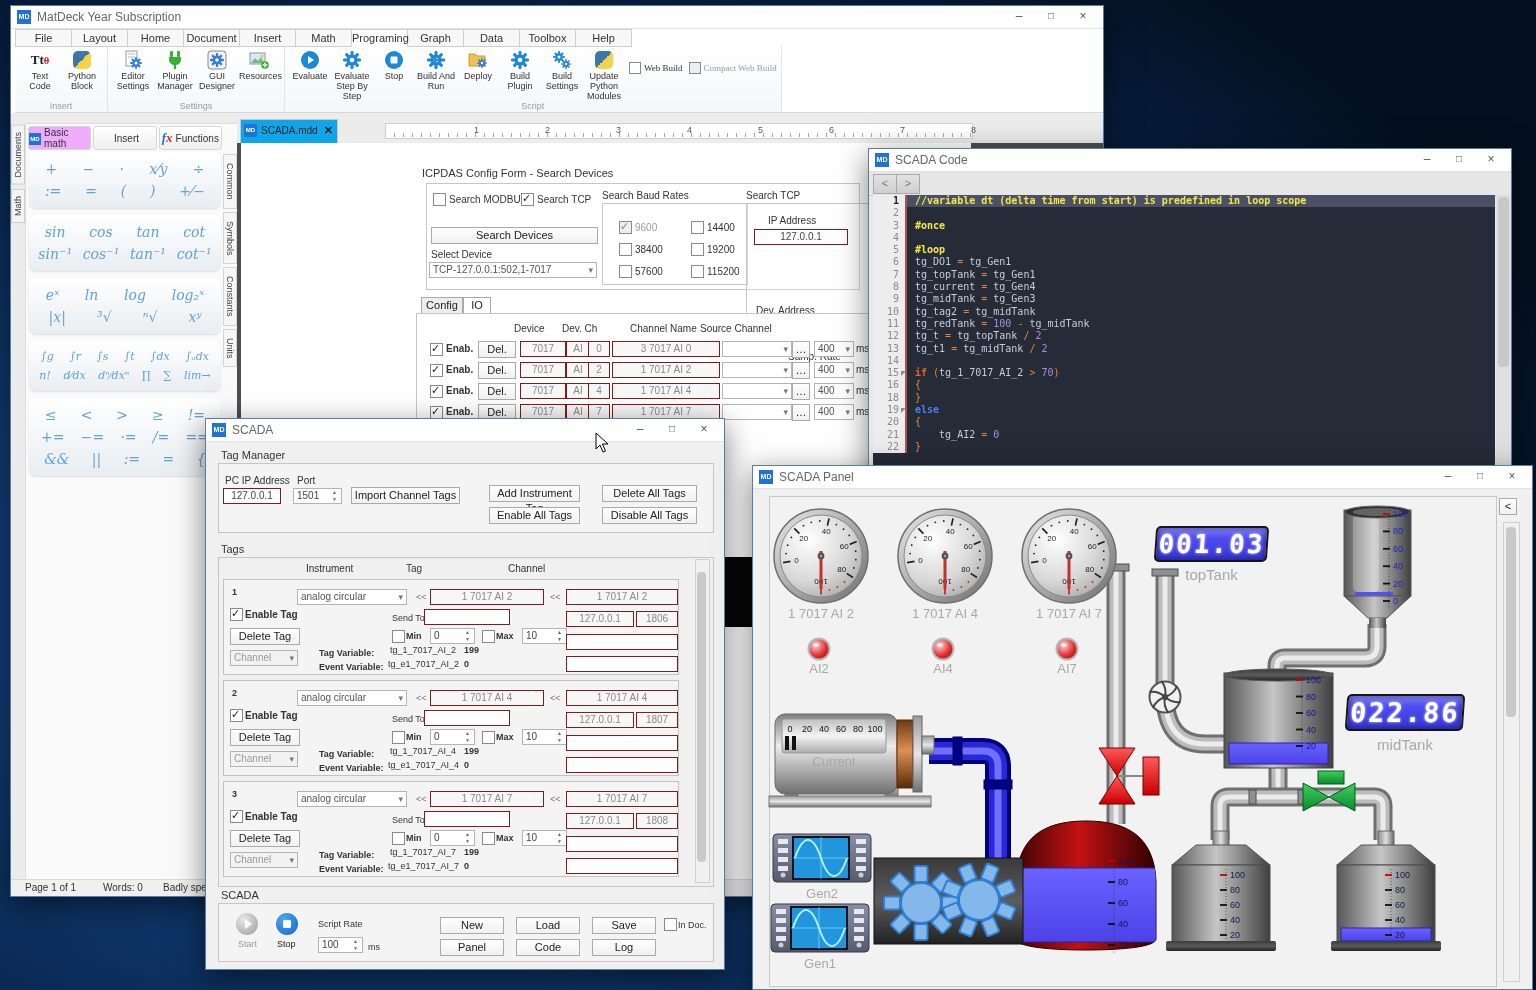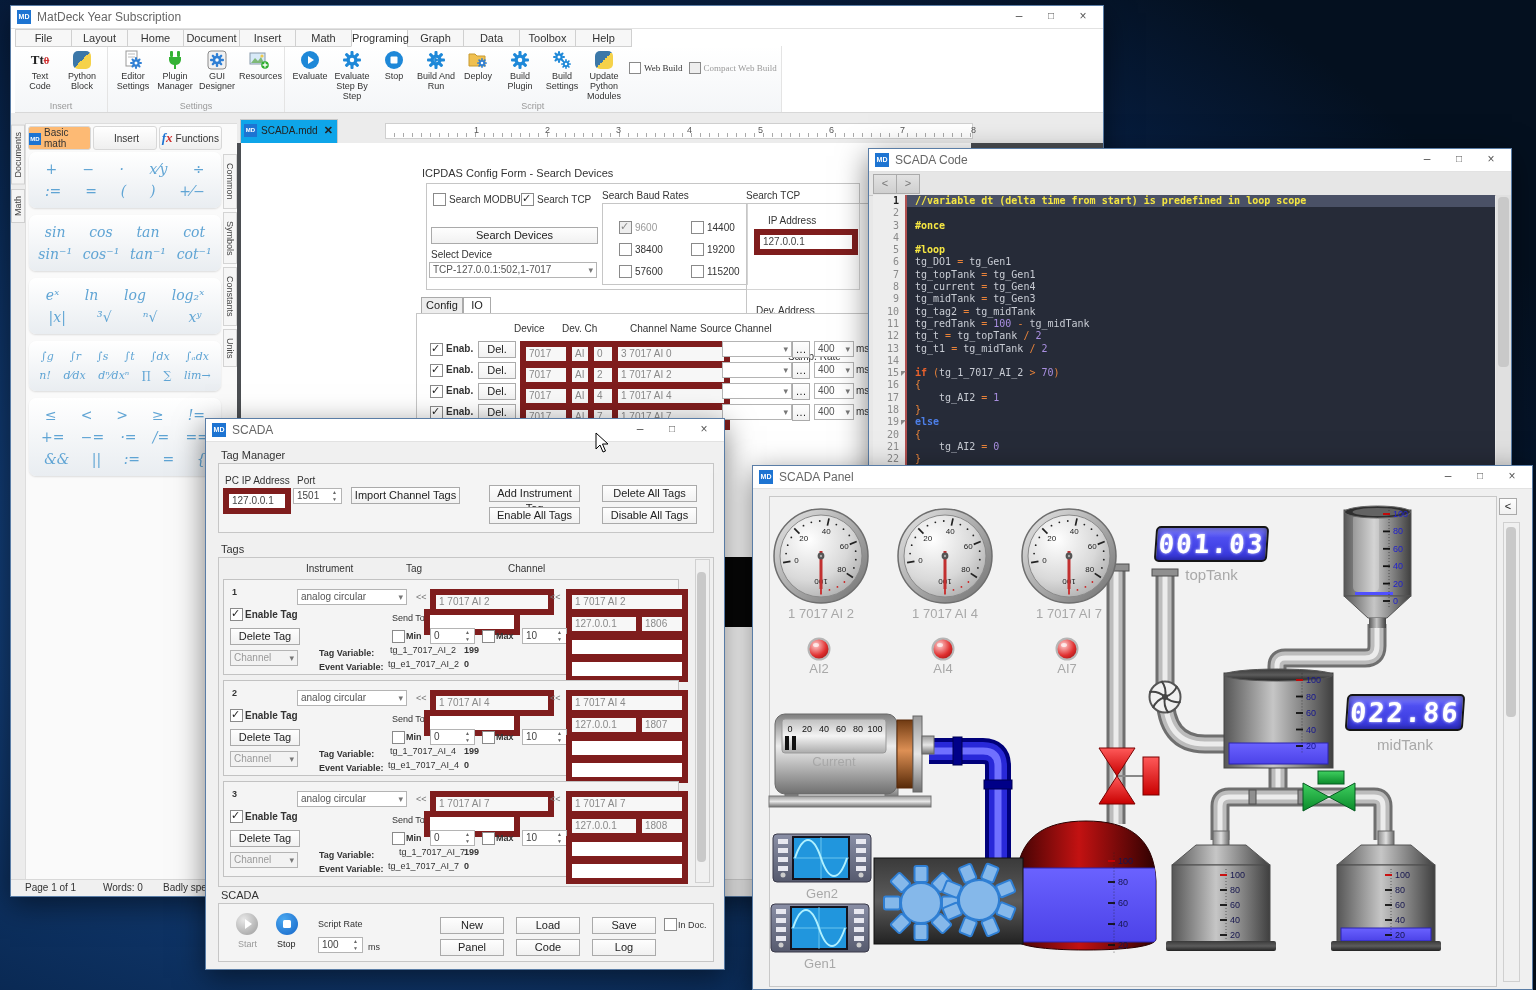"Basic math" .stab.act { background: #fdba74 -> #f0abfc }
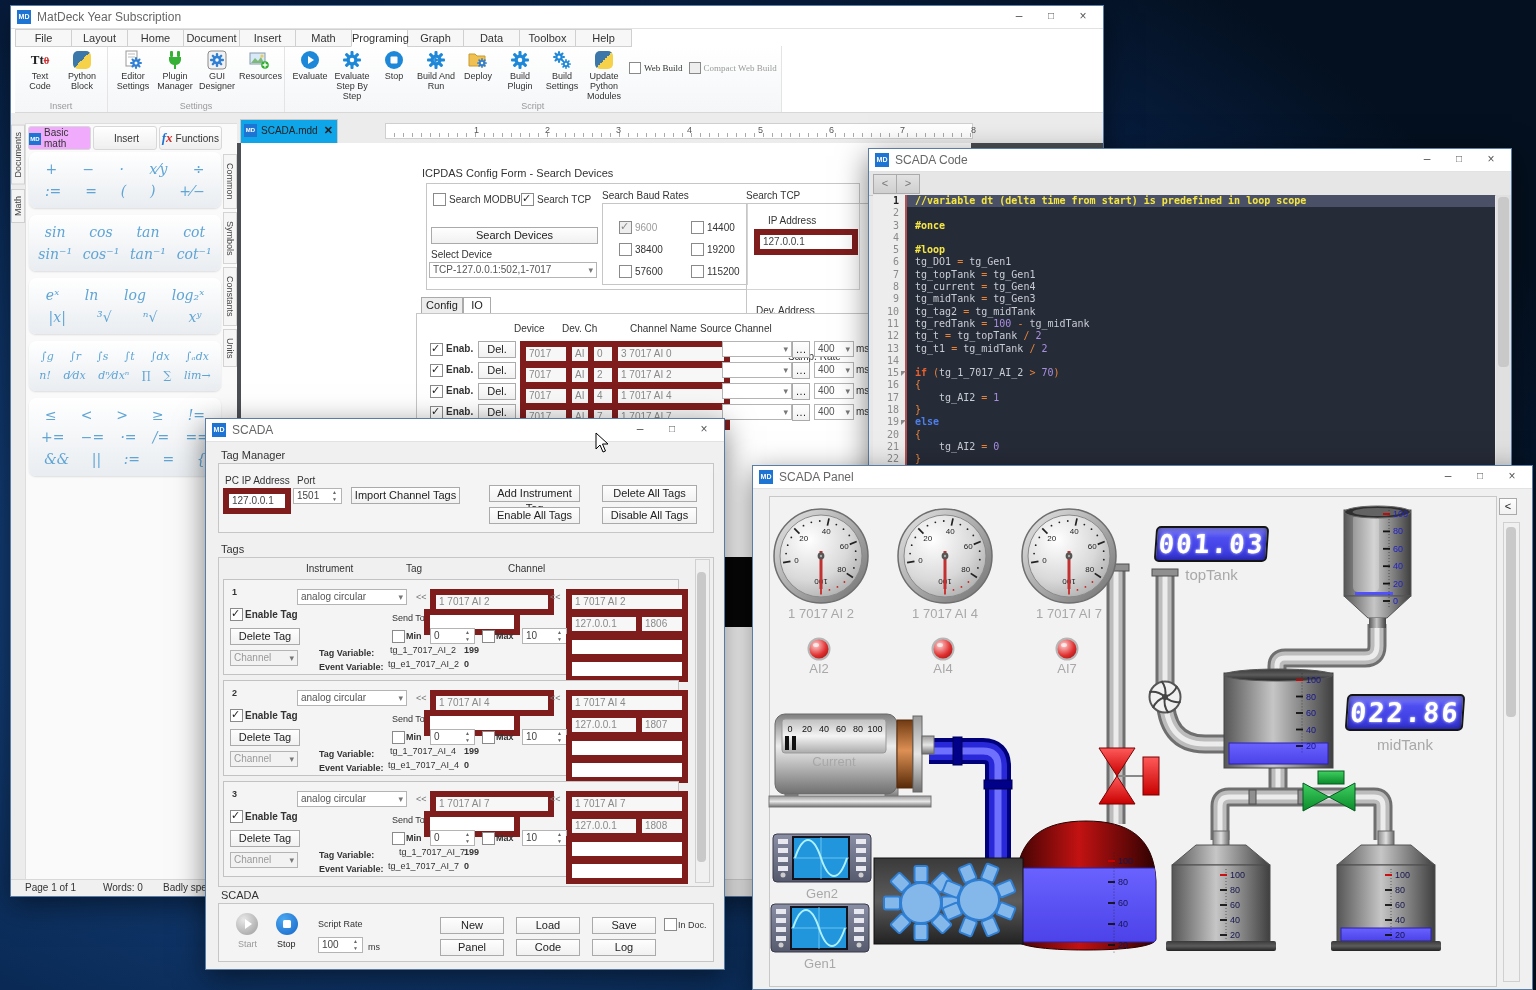"127.0.0.1" .fld { border: 6px solid #7f1d1d -> 1px solid #7f1d1d; text-align: none -> center }
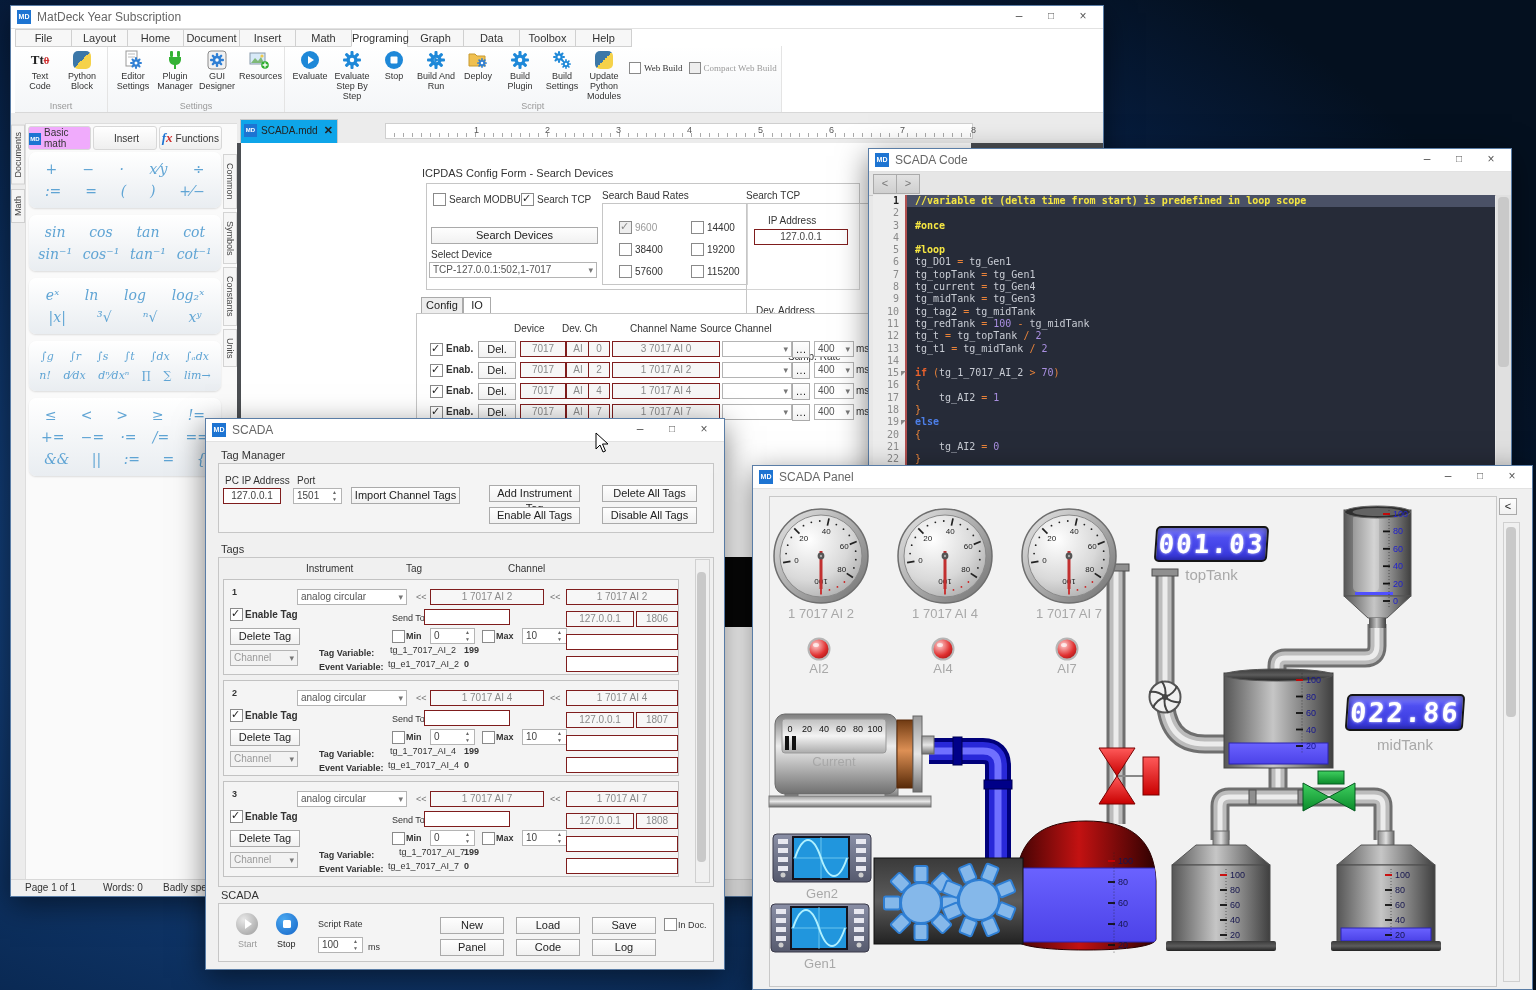"17" div.cl { html: <div><span>17</span><span><span> tg_AI2 </span><span>=</span><span> 1</span></span></div> -> none }
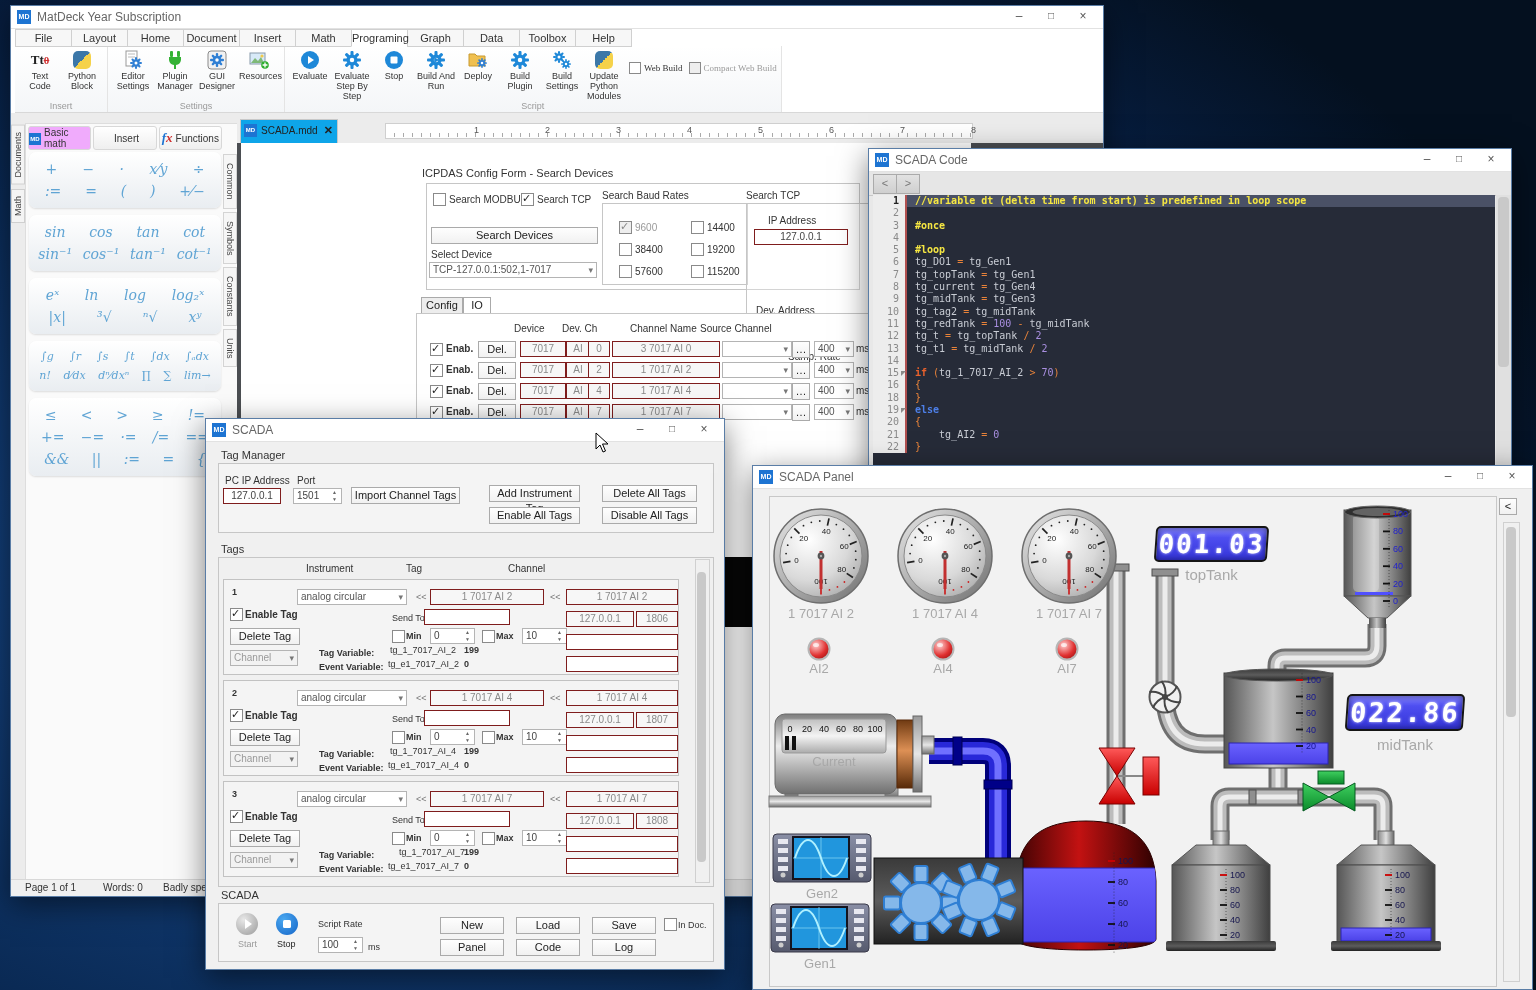"tg_1_7017_AI_7" span.tiny { margin-left: 9px -> none }
